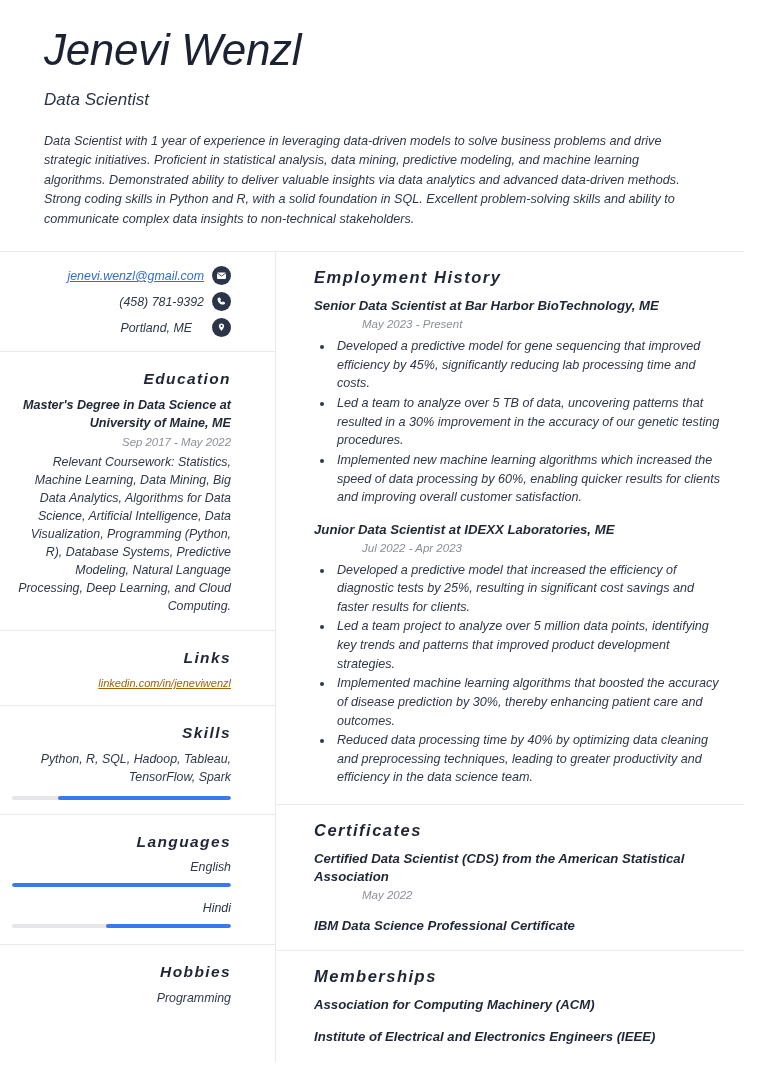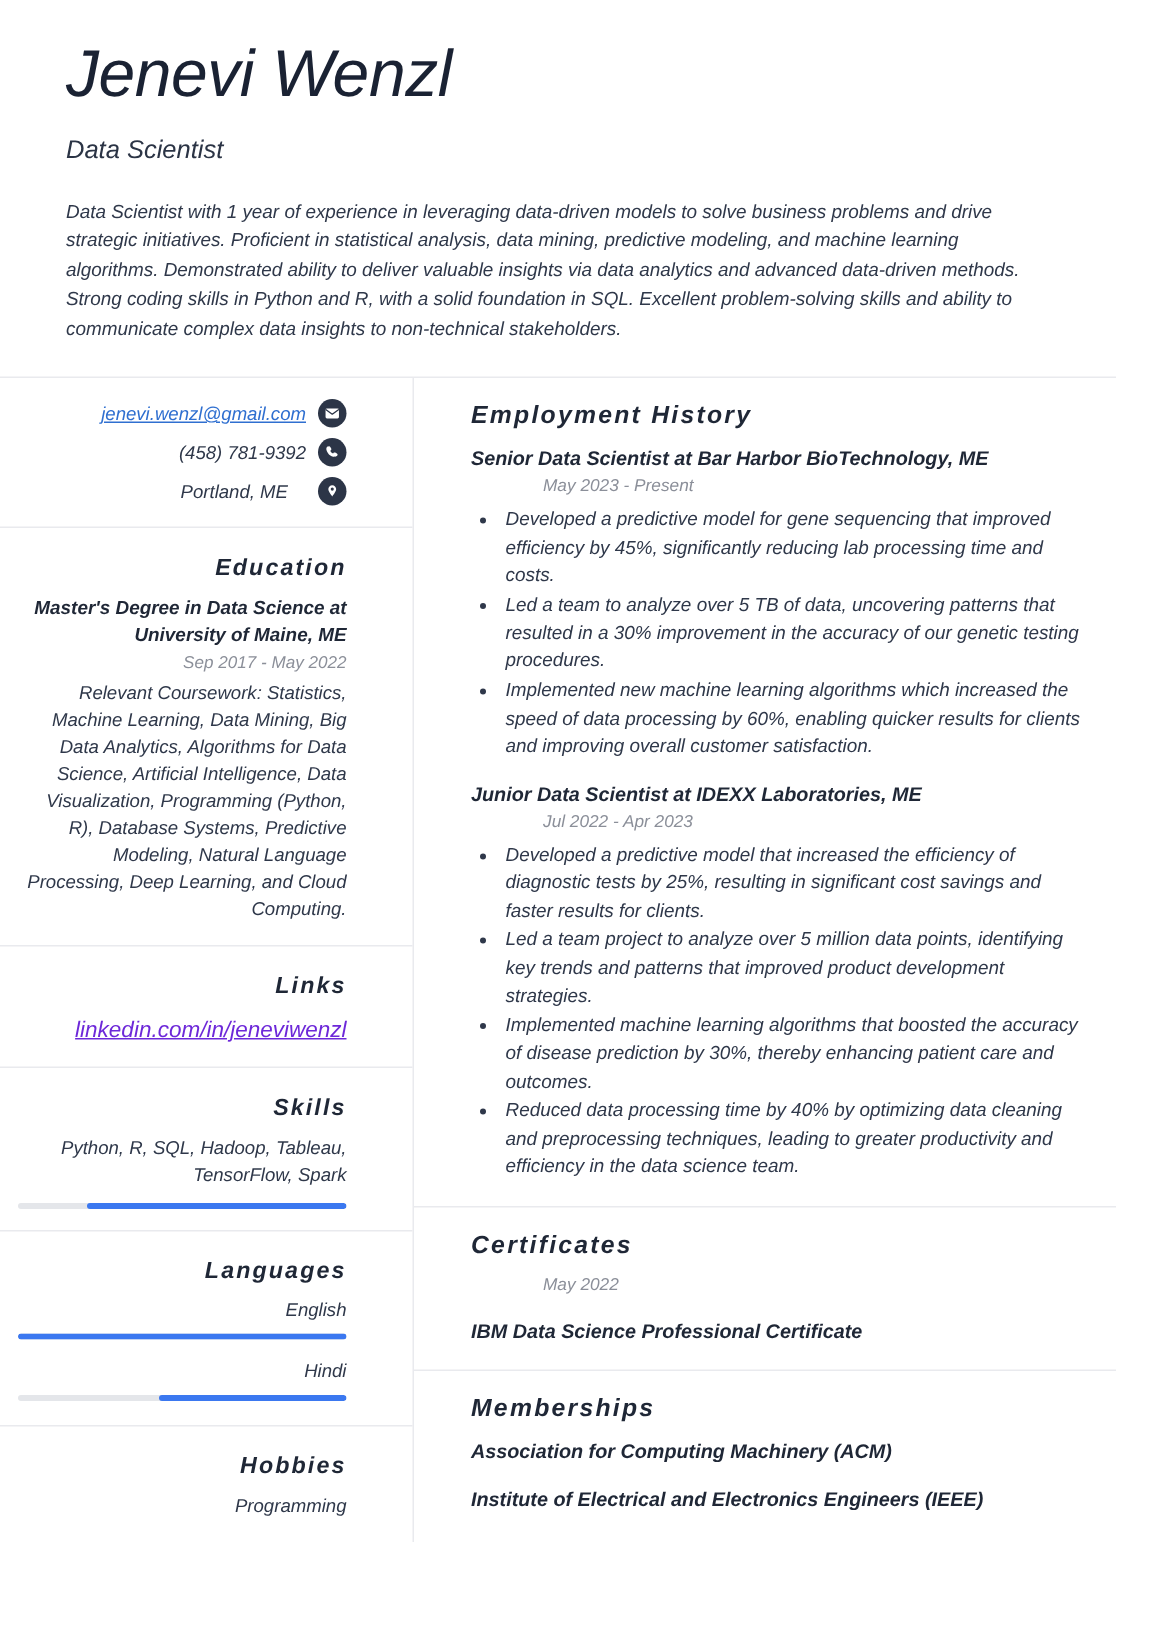"linkedin.com/in/jeneviwenzl" .side-link { color: #6d28d9 -> #a16207; font-size: 15px -> 11px }
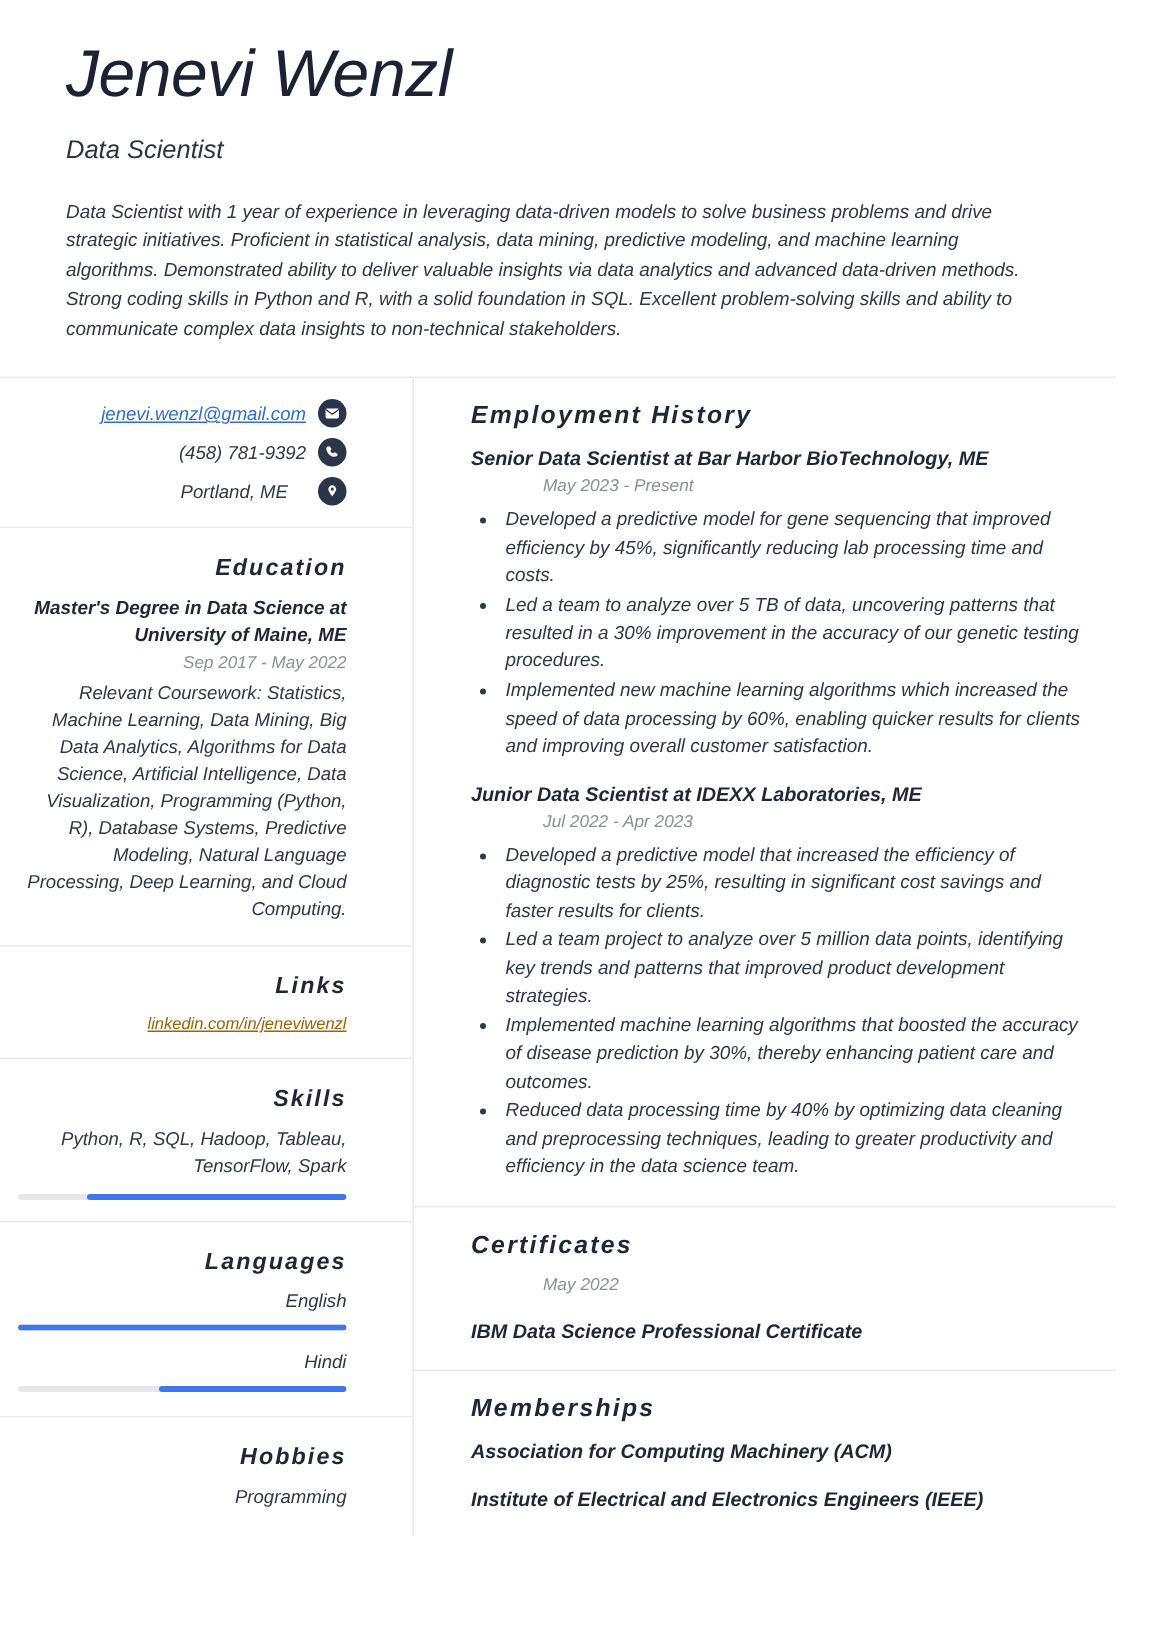"Certified Data Scientist (CDS) from" div.entry-title { html: none -> <div>Certified Data Scientist (CDS) from the American Statistical Association</div> }
